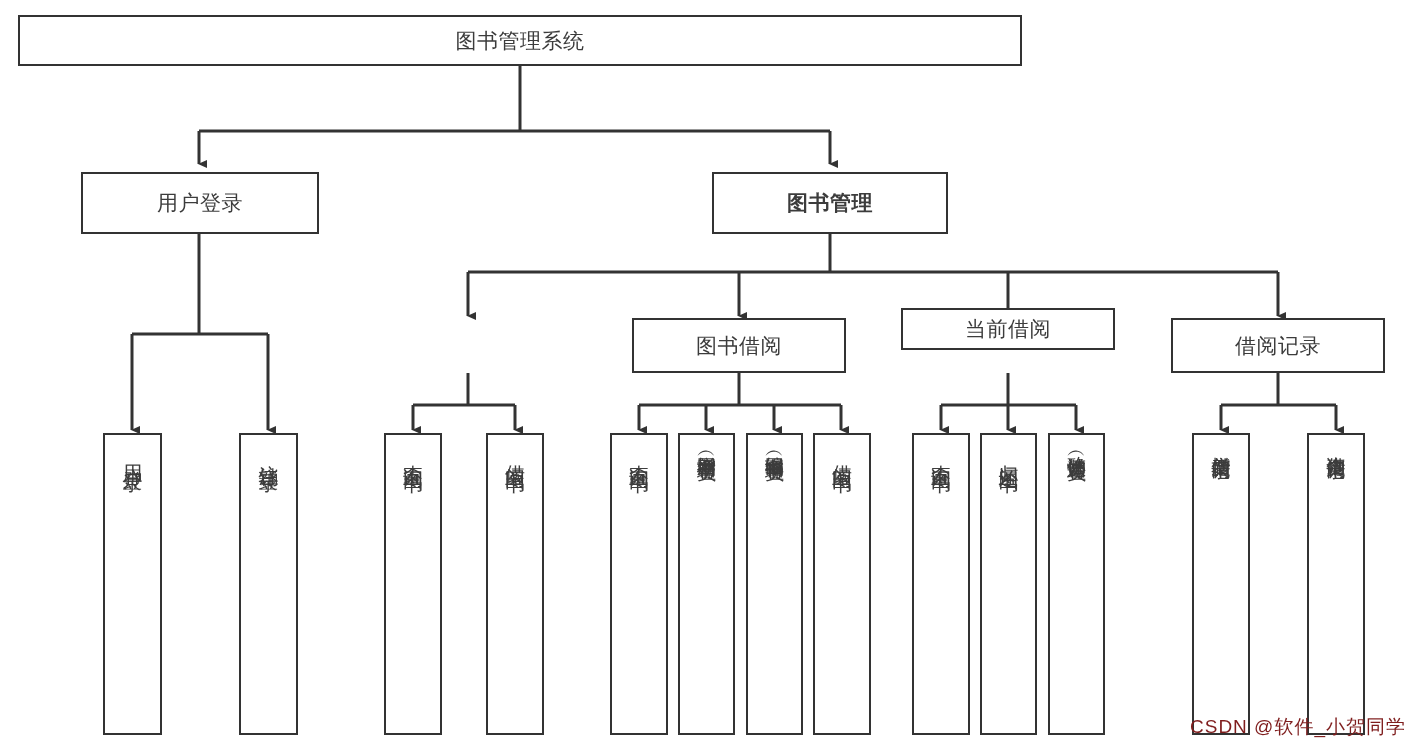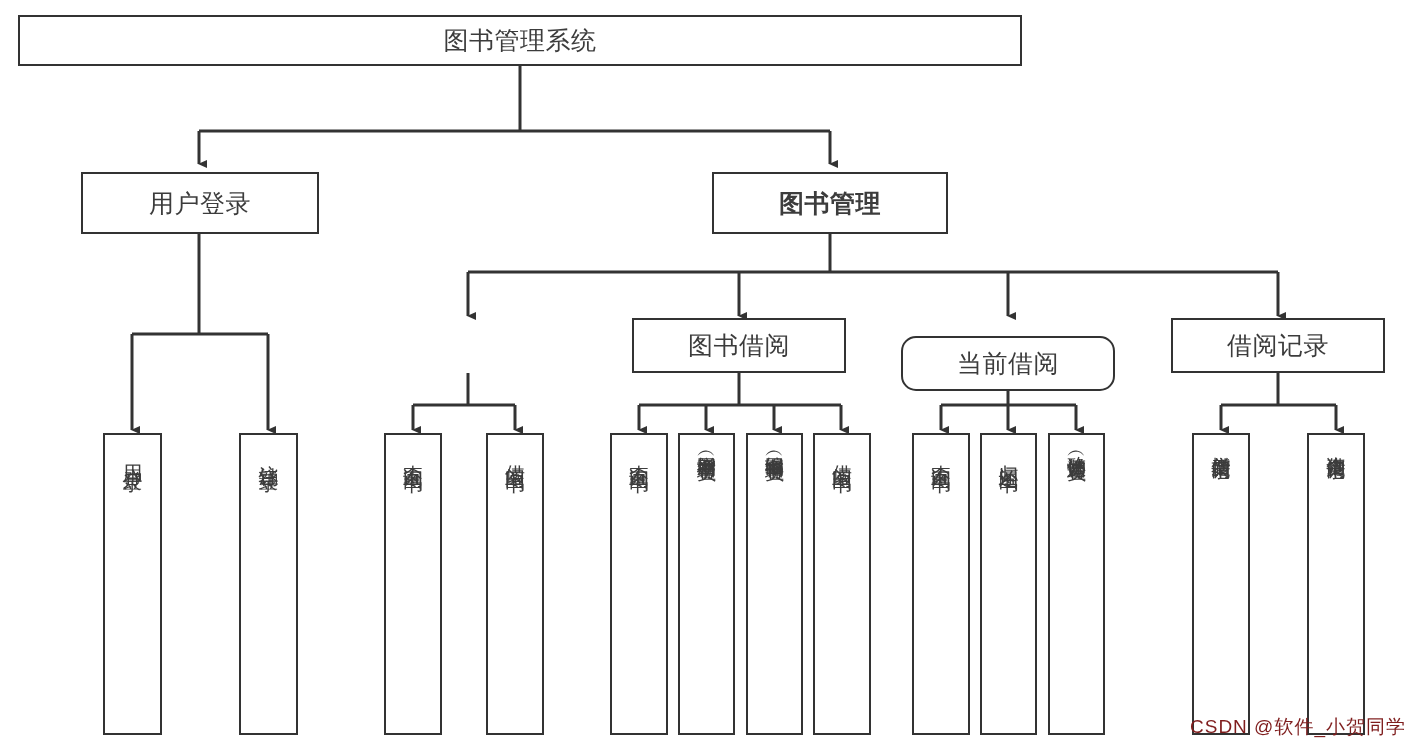"图书管理系统" .node.horiz .node-label { font-size: 25px -> 21px }
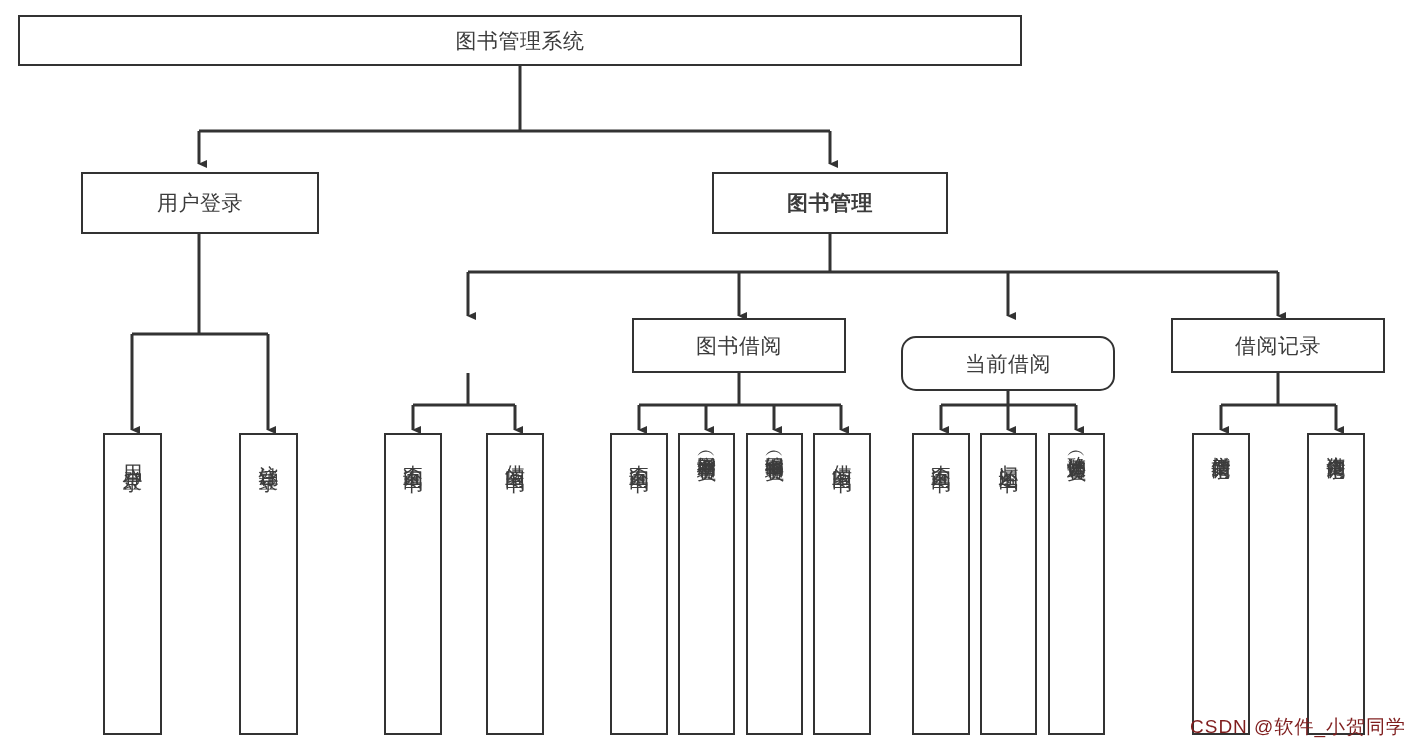"当前借阅" div.node { border-radius: 15px -> none; height: 55px -> 42px; top: 336px -> 308px }
